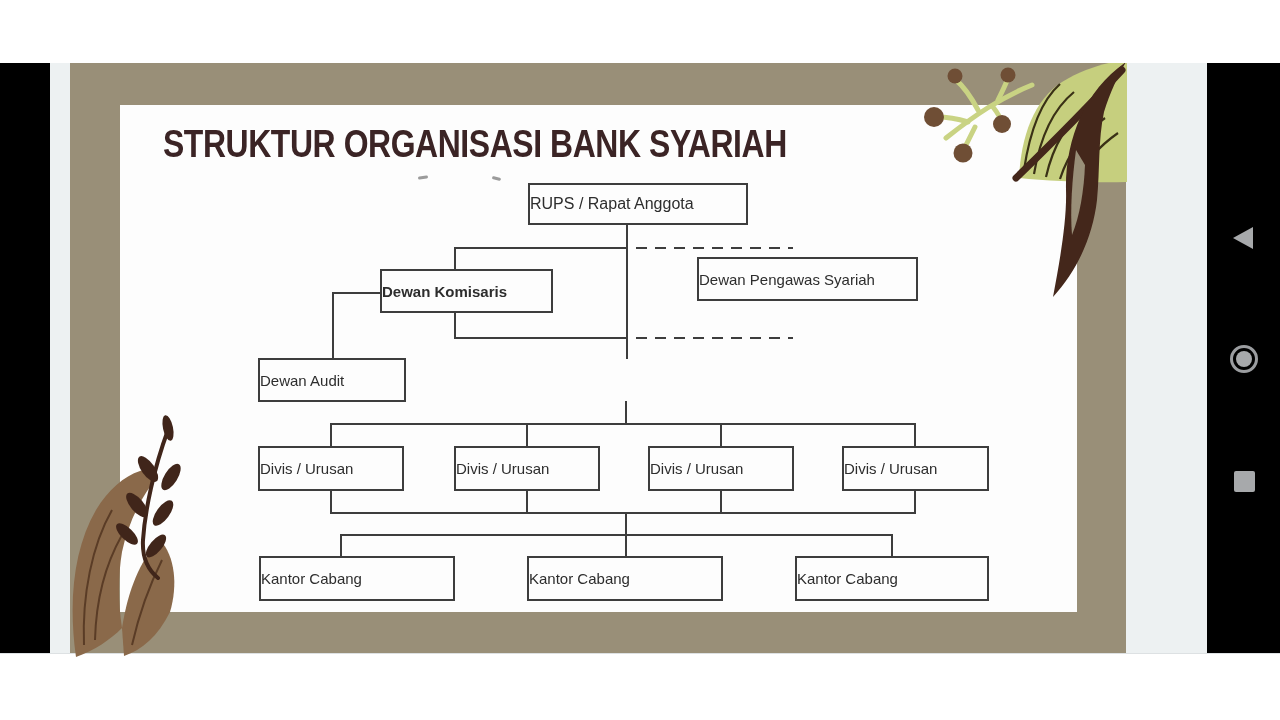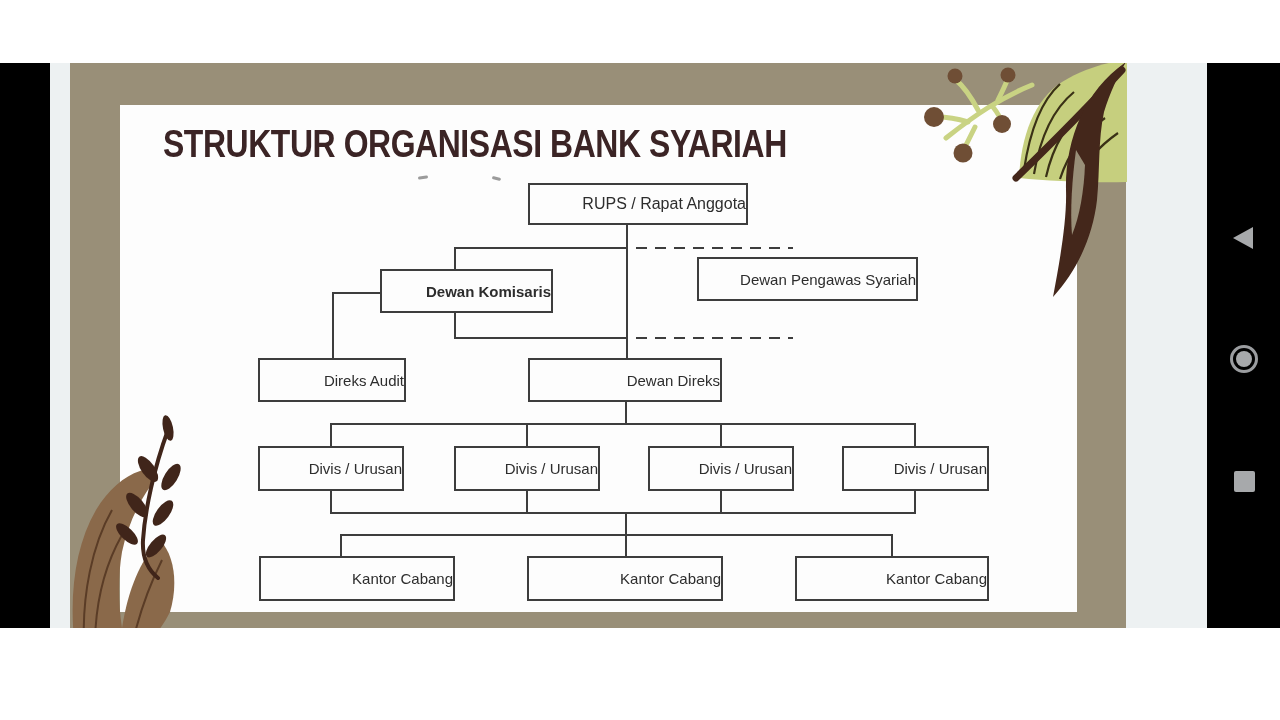"STRUKTUR ORGANISASI BANK SYARIAH" #stage { height: 628px -> 720px }
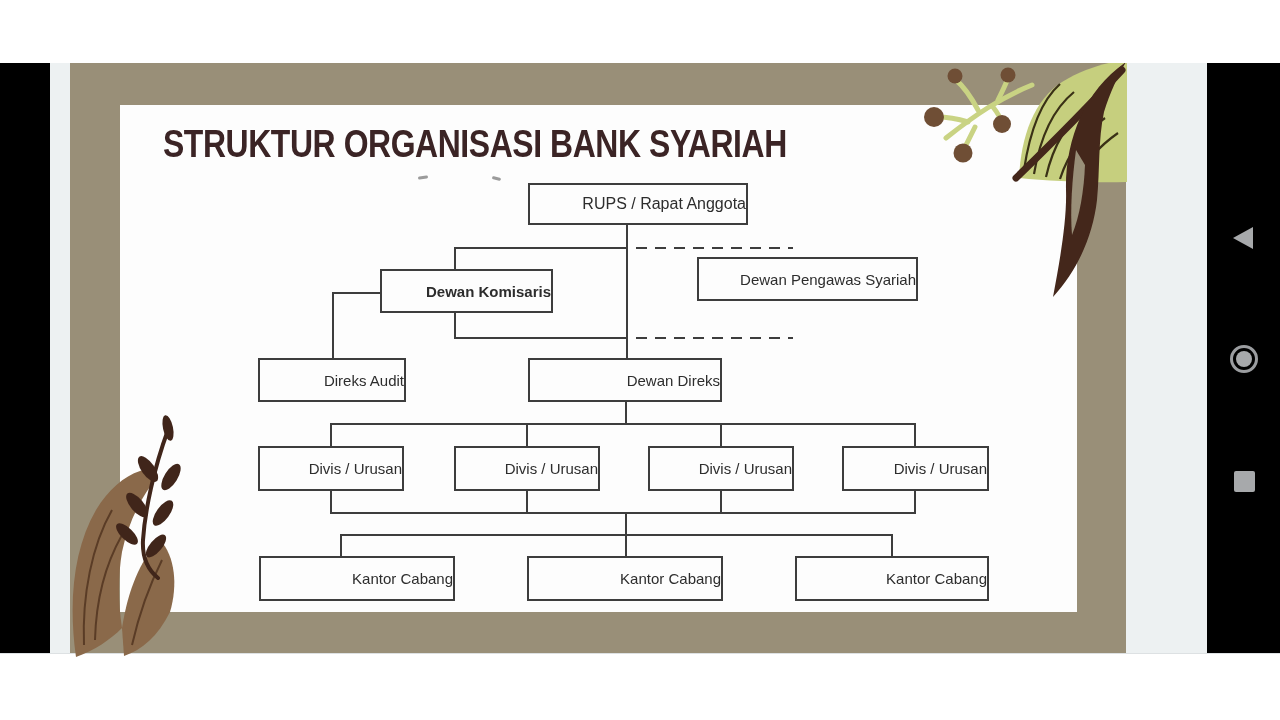"RUPS / Rapat Anggota" .obox { justify-content: flex-end -> flex-start }
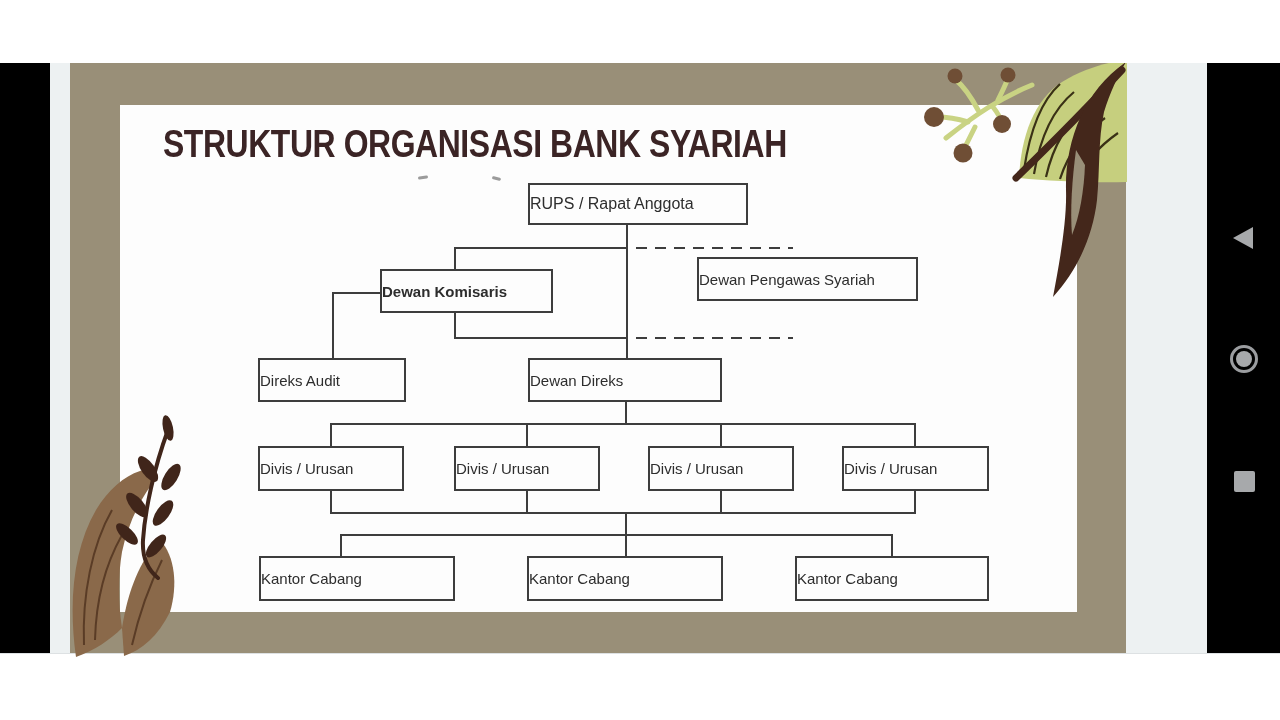"Direks Audit" span { text: Direks -> Dewan }
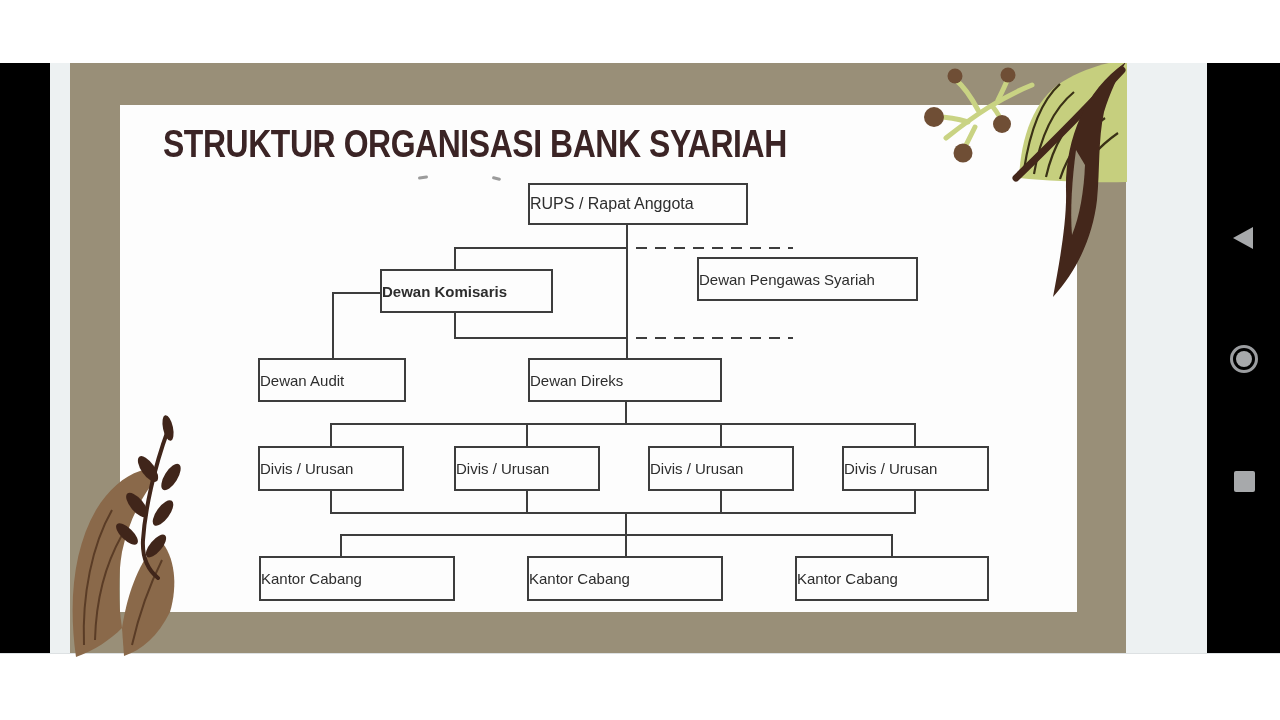"Dewan Direks" div.obox { html: <div> <span>Dewan Direks</span> </div> -> none }
